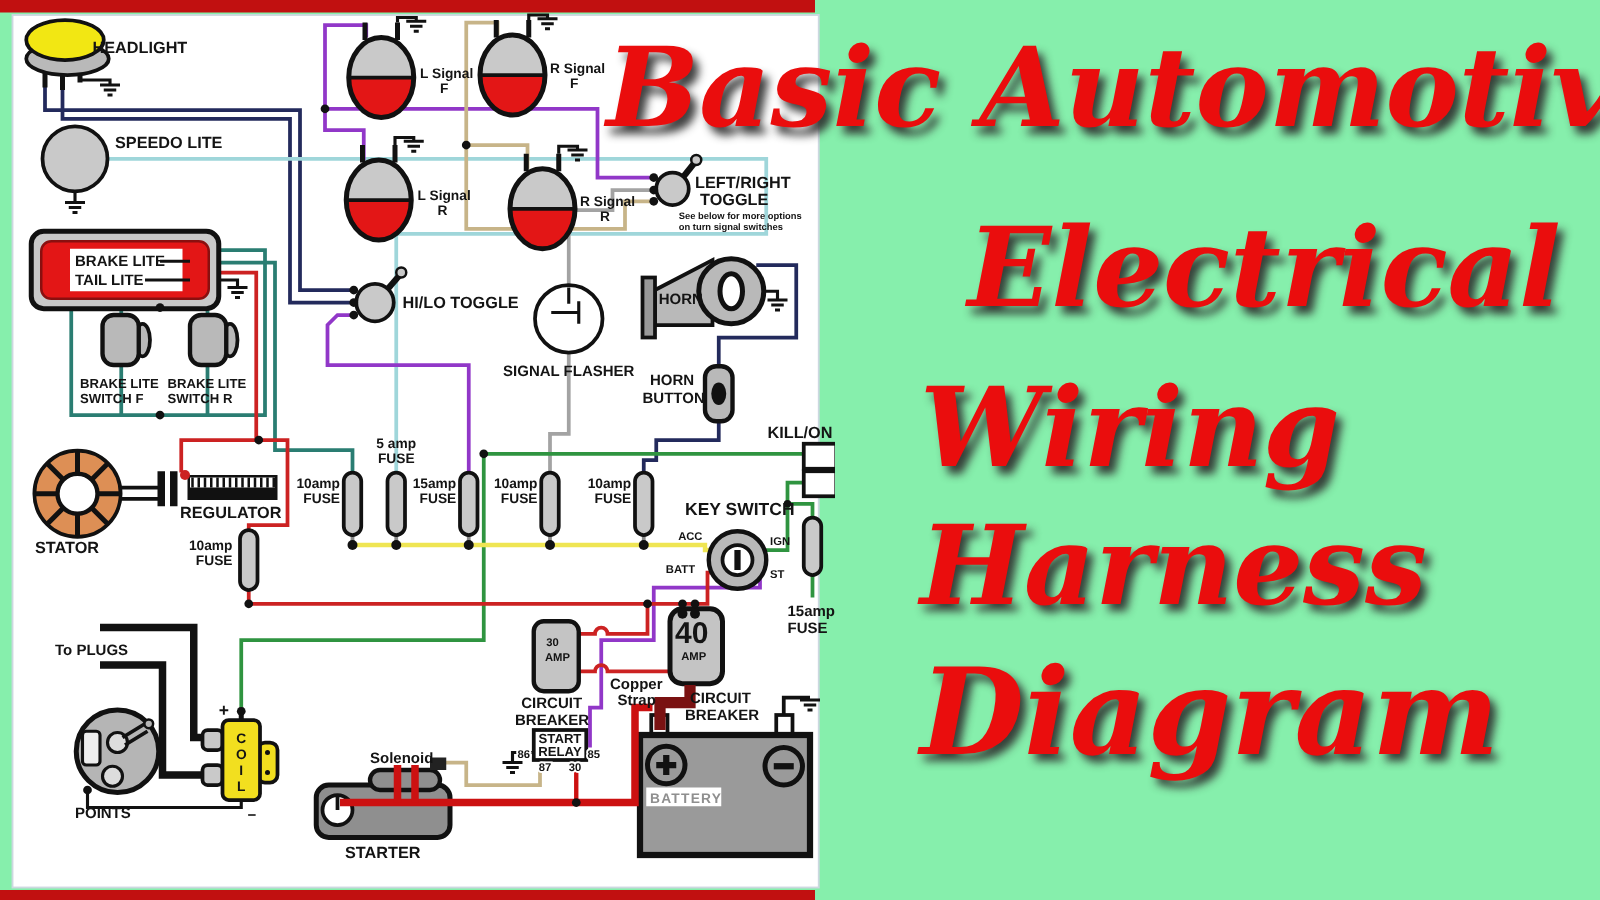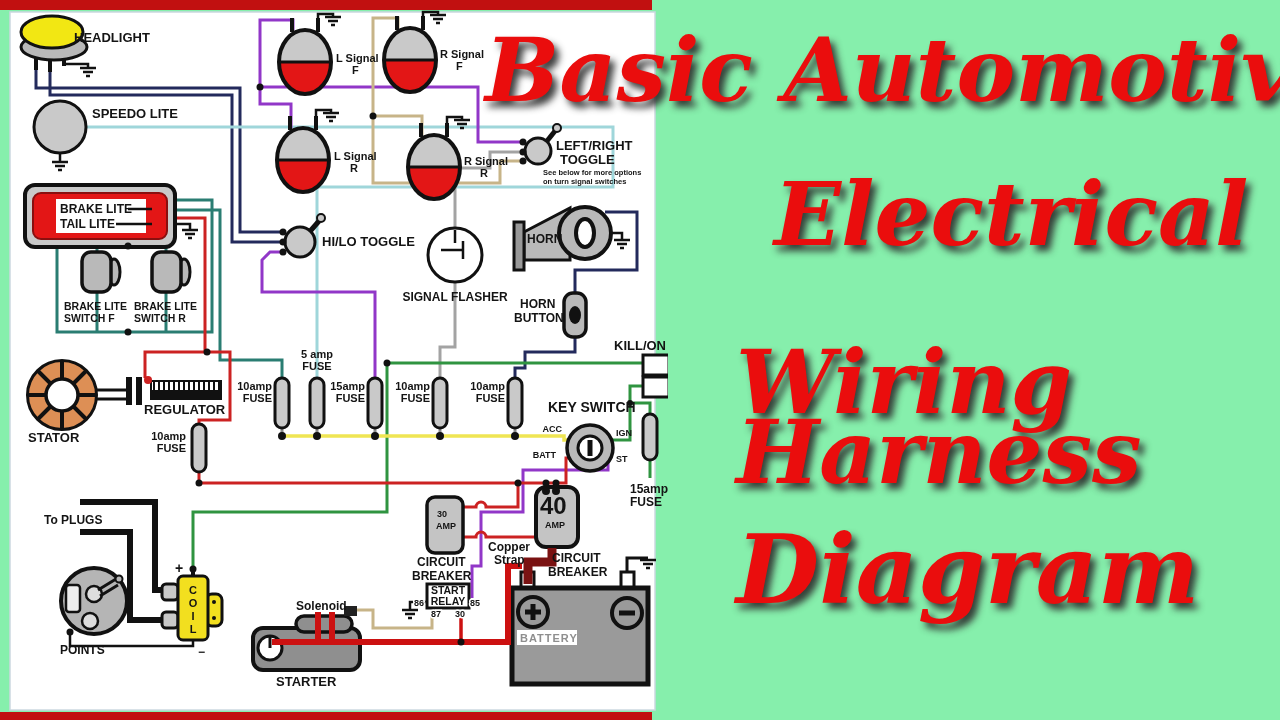"Wiring" #title-3 { margin-top: 40px -> none }
